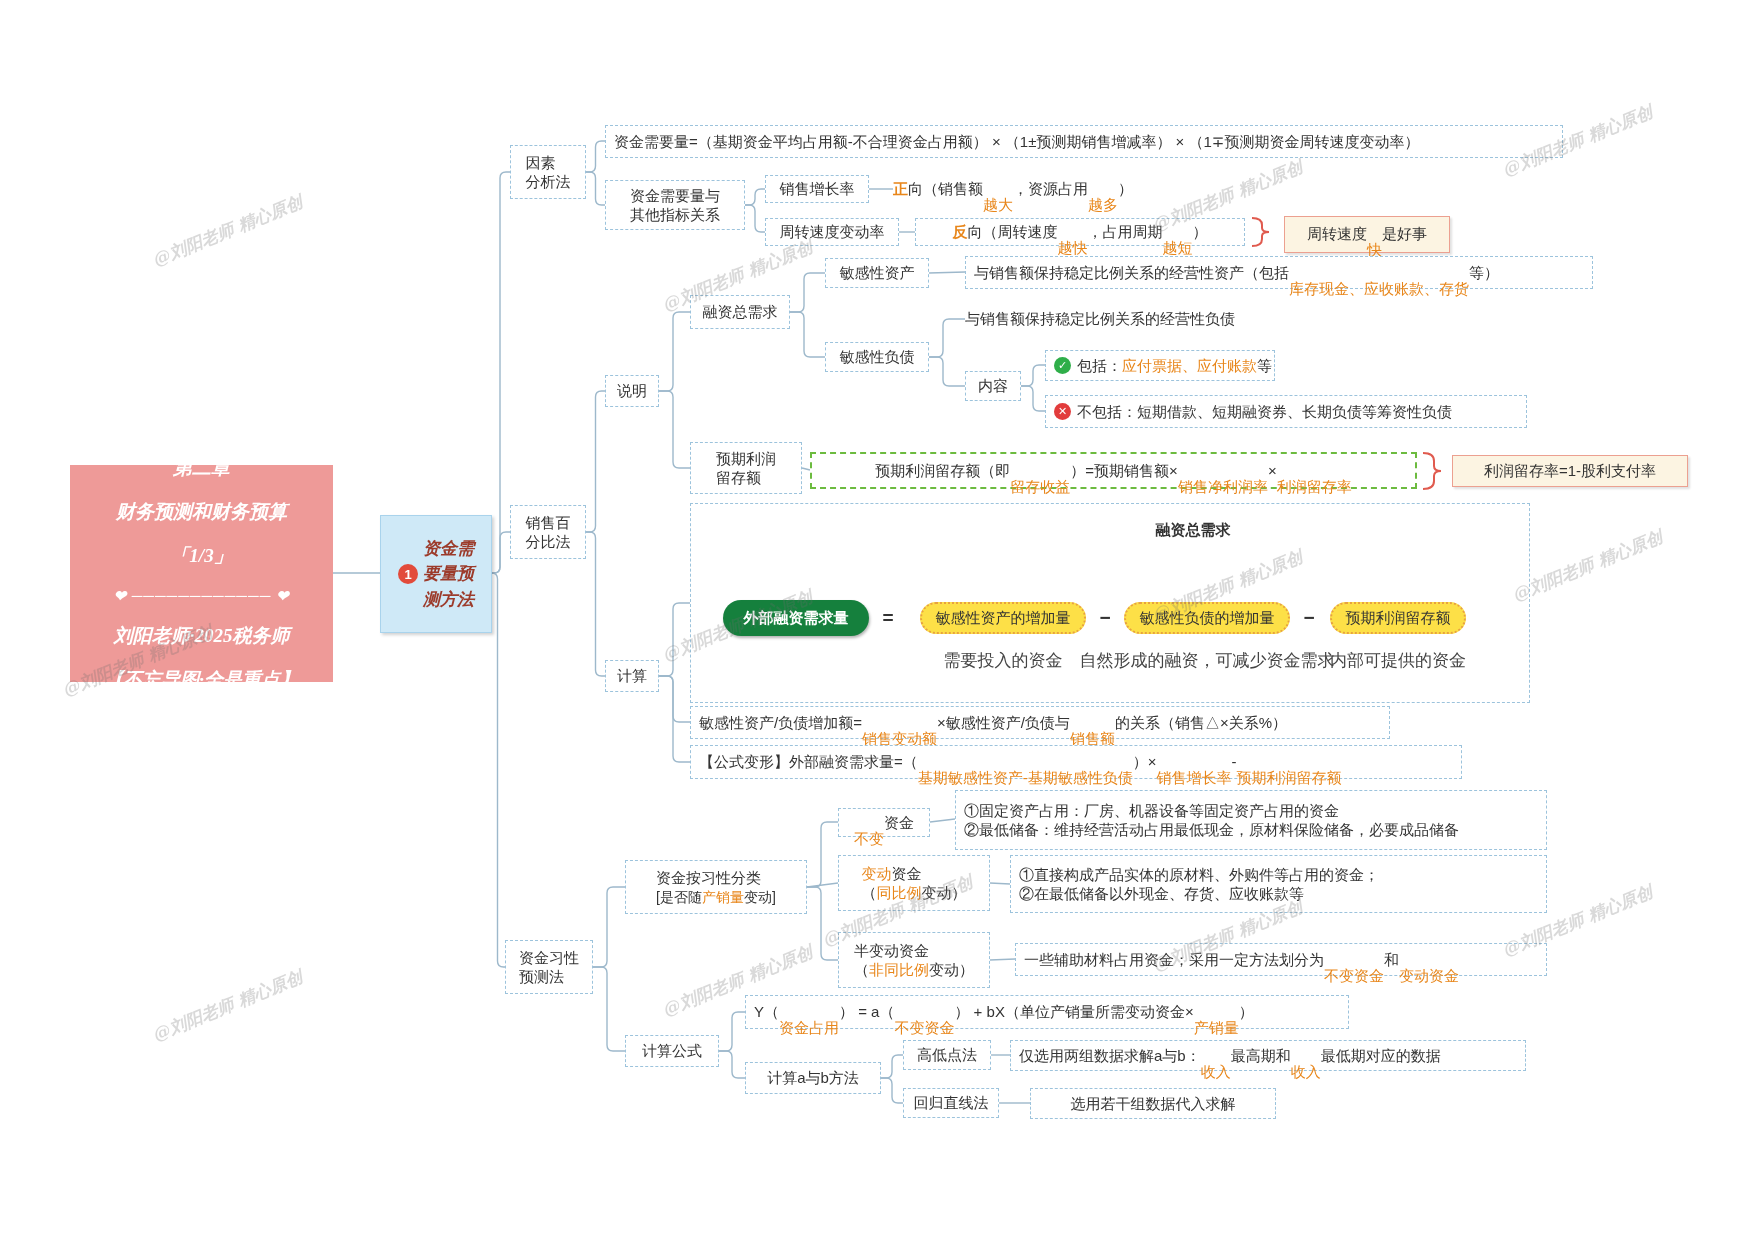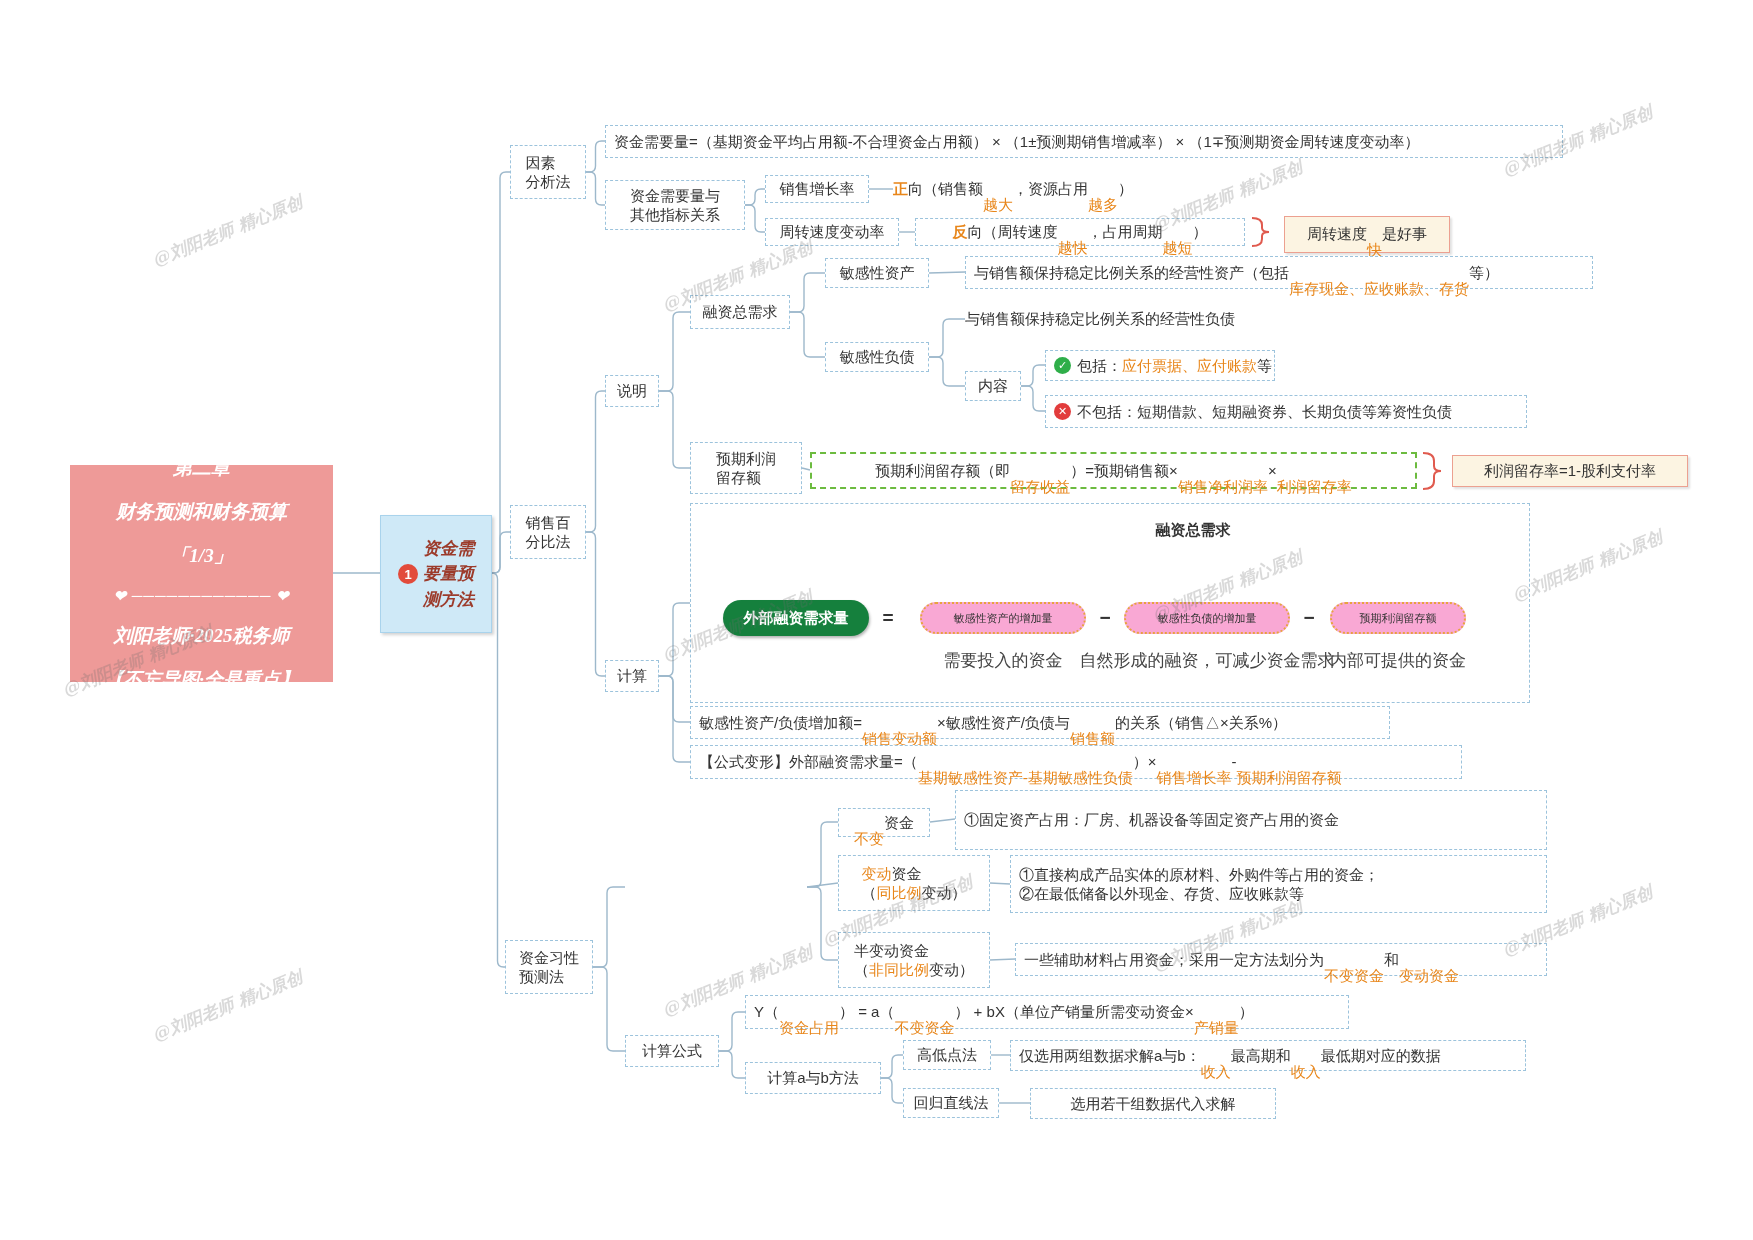"敏感性资产的增加量" .dotbox { background: #f9a8d4 -> #fde047; font-size: 11px -> 15px }
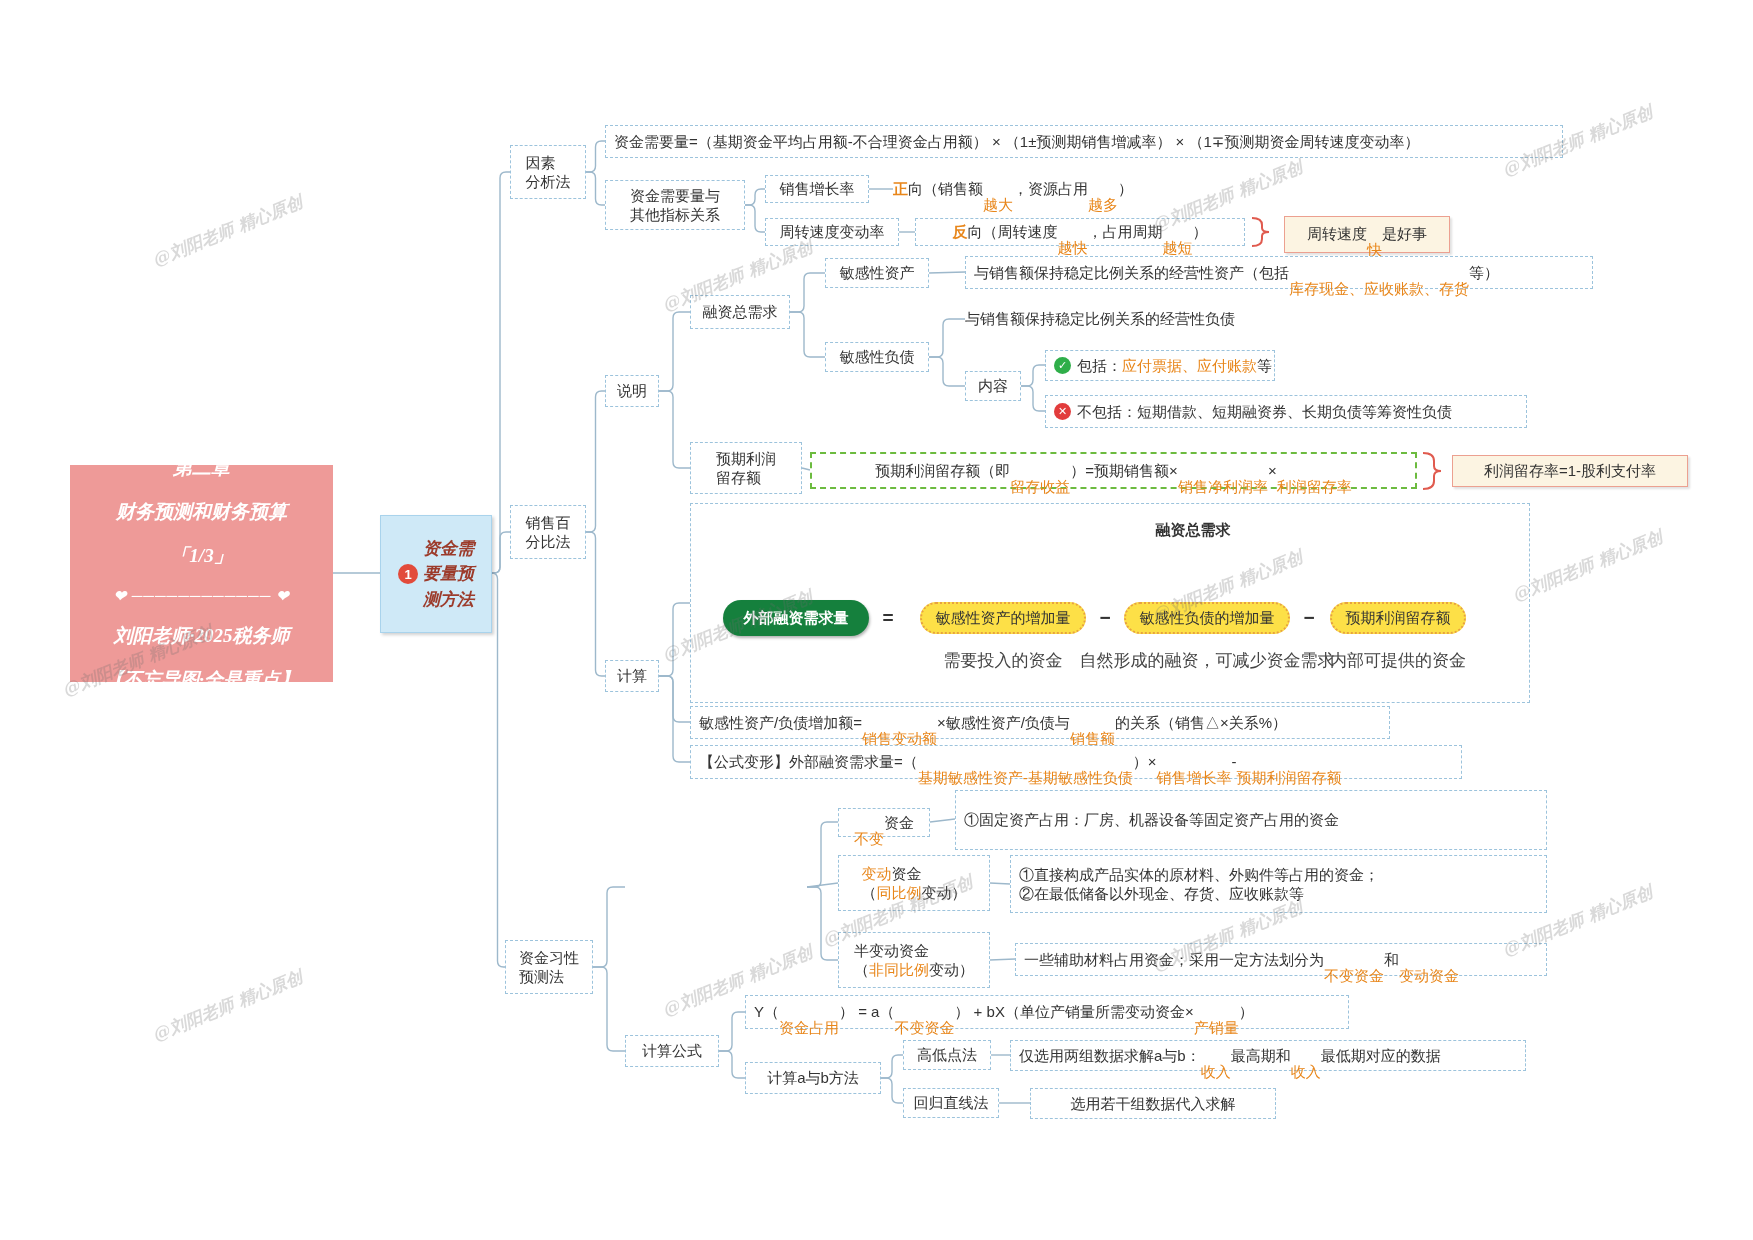"②最低储备：维持经营活动占用最低现金，原材料保险储备，必要成品储备" div { html: none -> <div>②最低储备：维持经营活动占用最低现金，原材料保险储备，必要成品储备</div> }
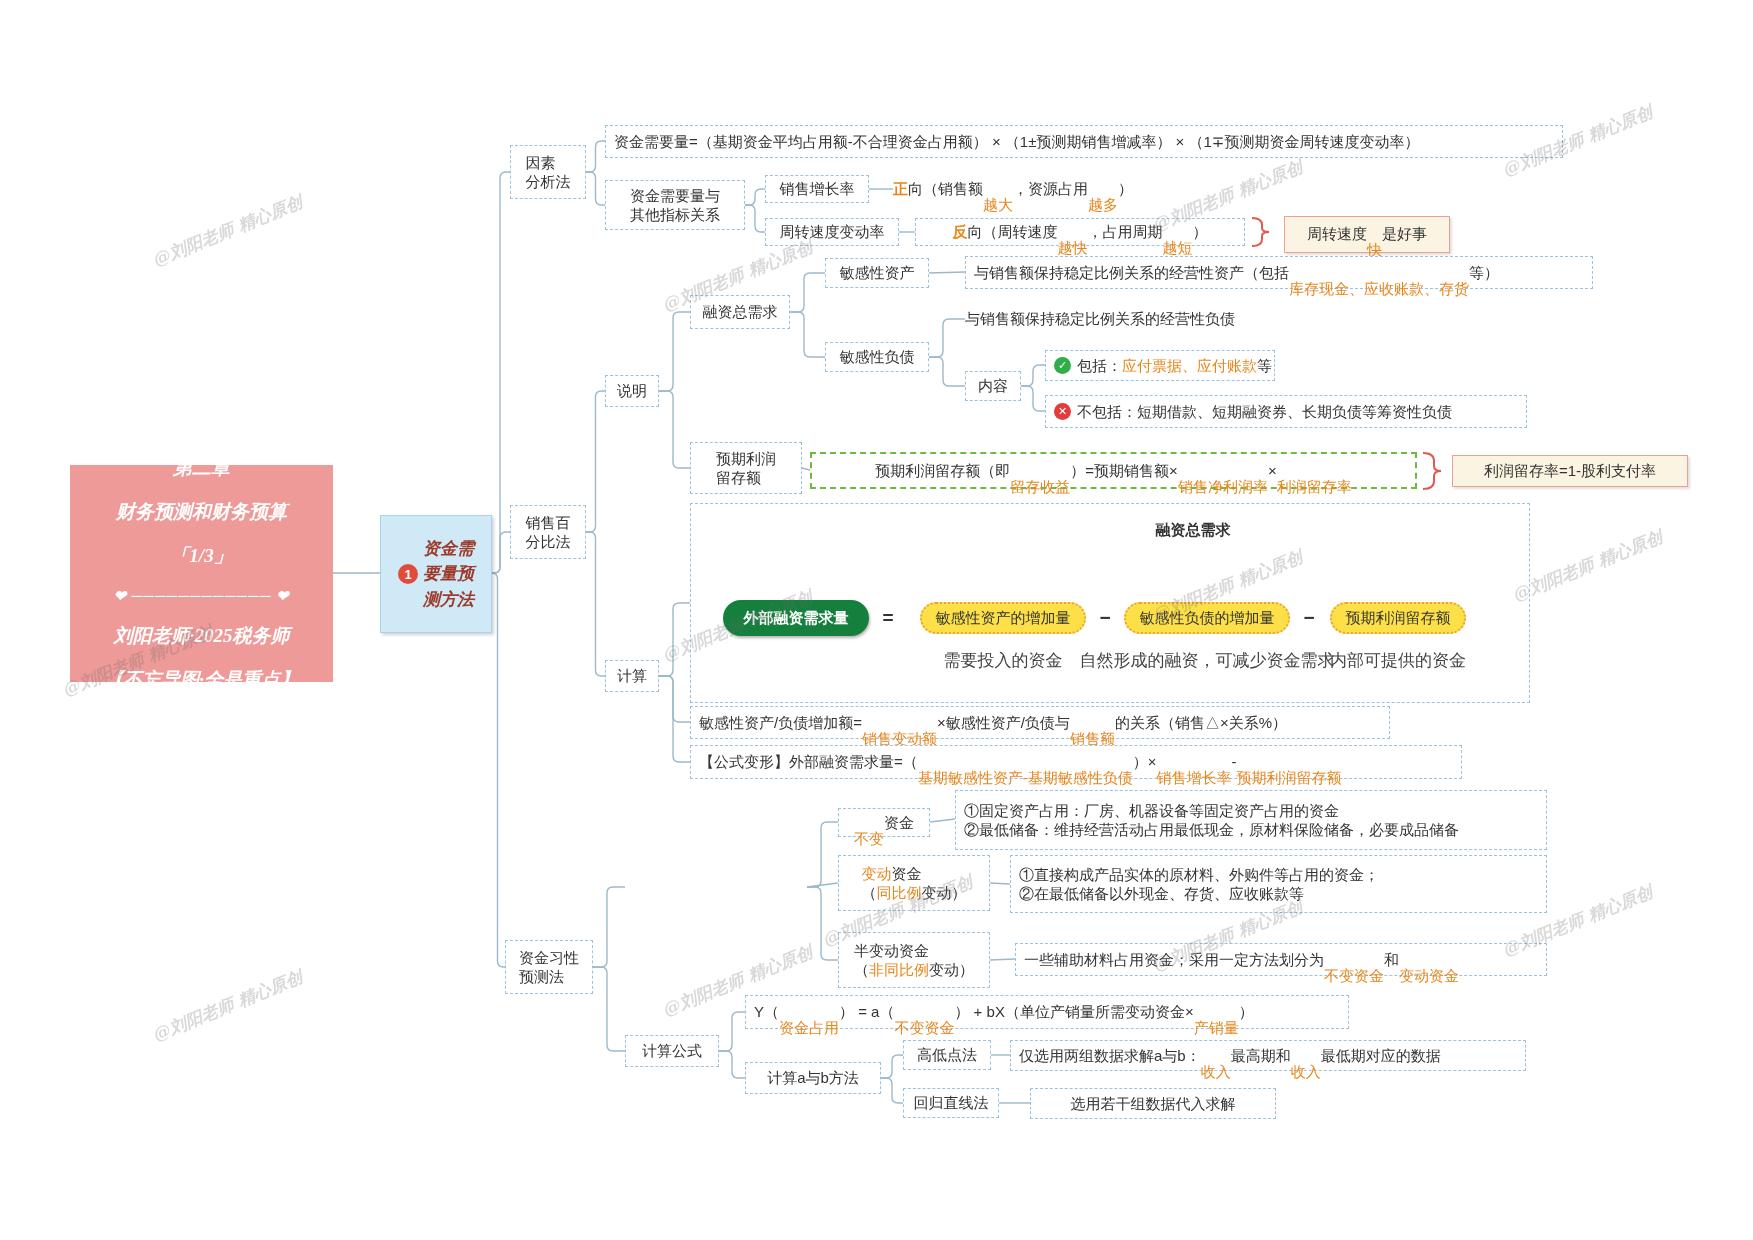"资金按习性分类" div.dbox { html: none -> <div> <div> <div>资金按习性分类</div> <div><span>[是否随</span><span>产销量</span><span>变动]</span></div> </div> </div> }
